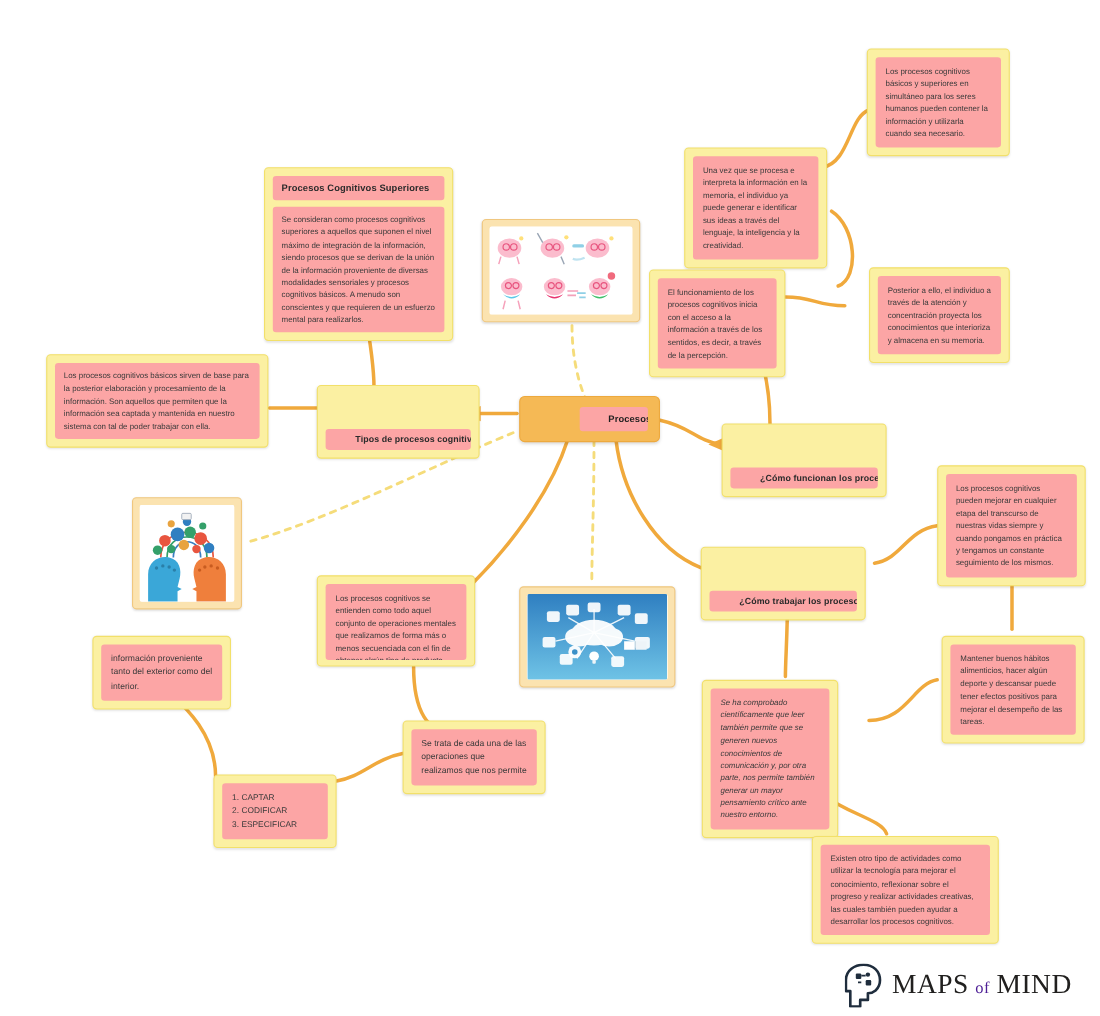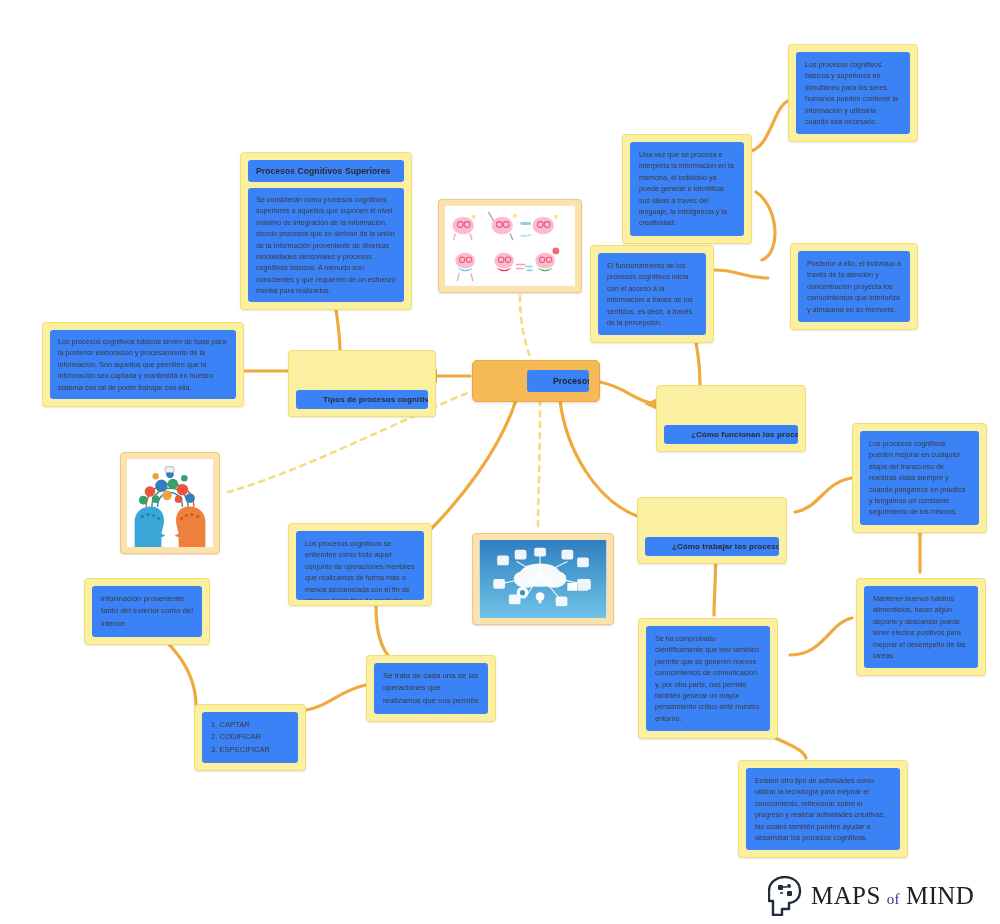"Los procesos cognitivos básicos y" .node .inner { background: #3b82f6 -> #fca5a5 }
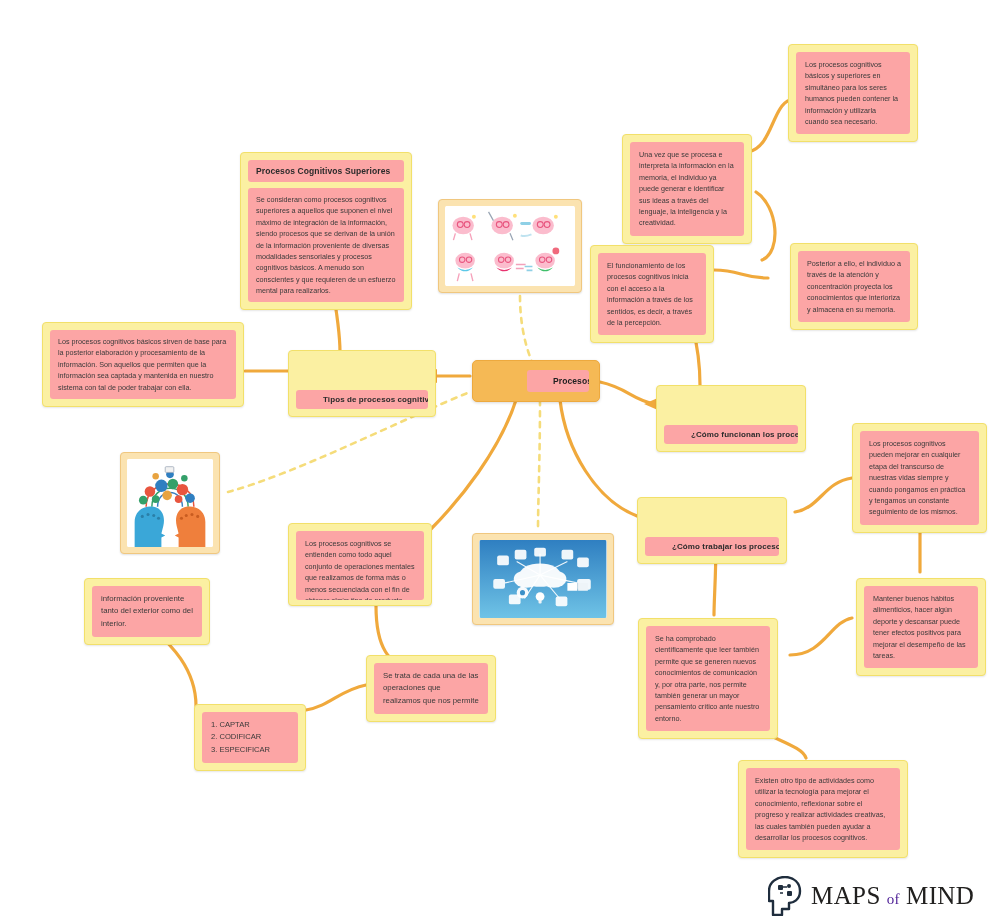"Se ha comprobado científicamente que" div.node { font-style: none -> italic; width: 140px -> 124px }
